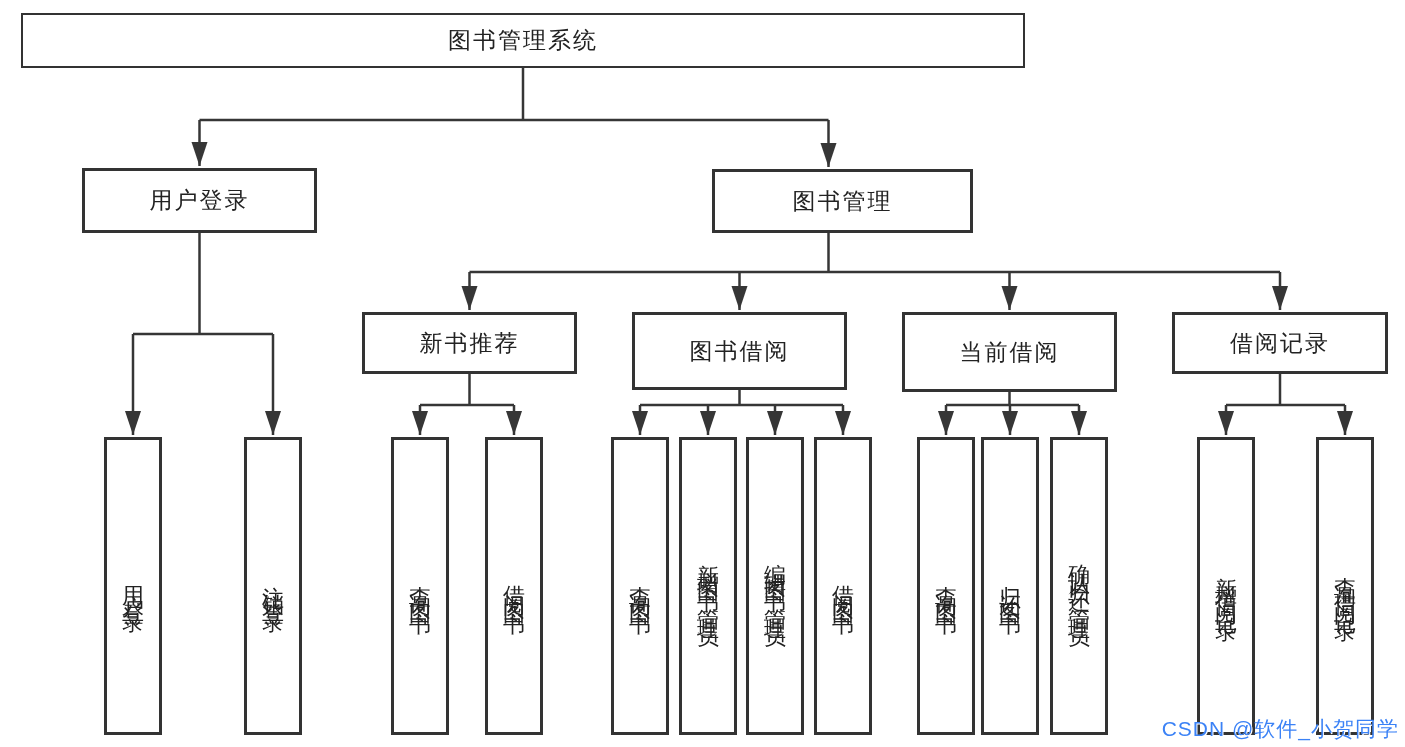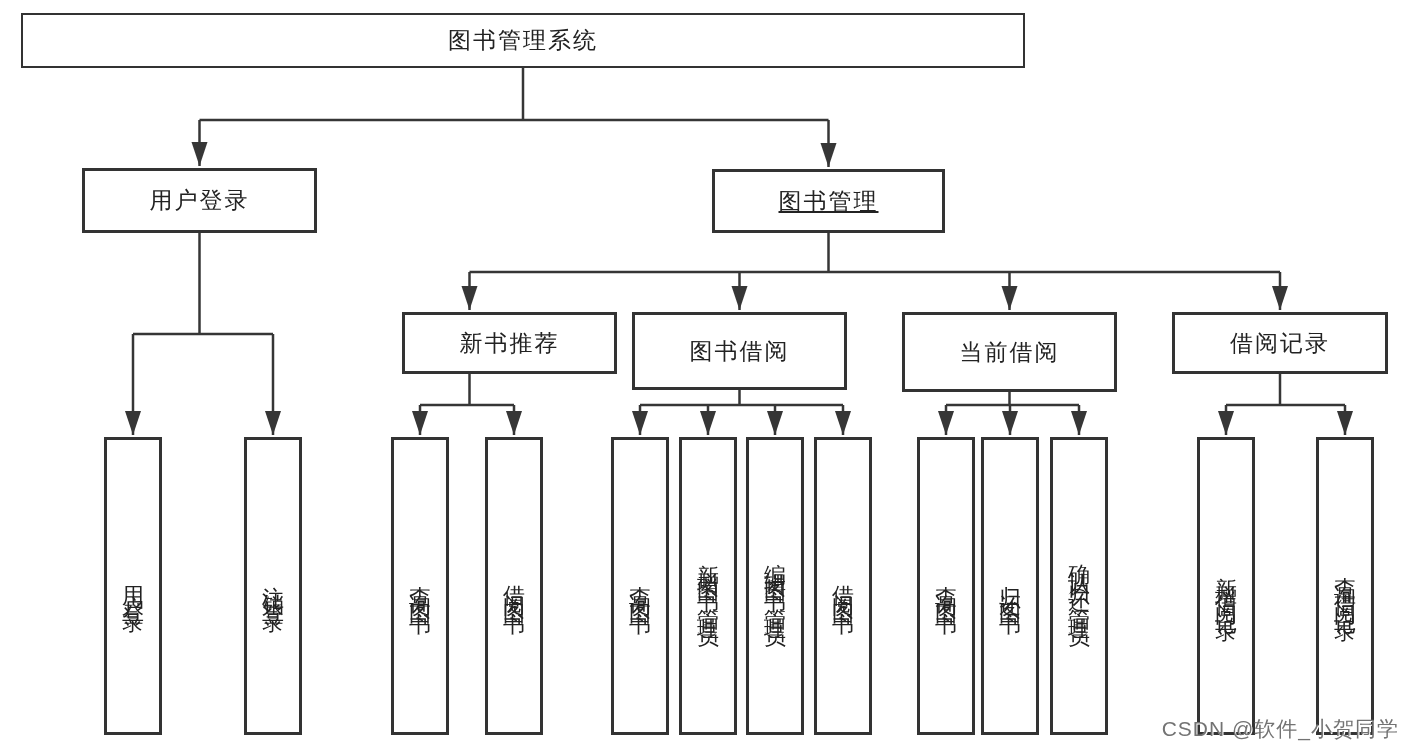"图书管理" div.hbox { text-decoration: underline -> none; width: 233px -> 261px }
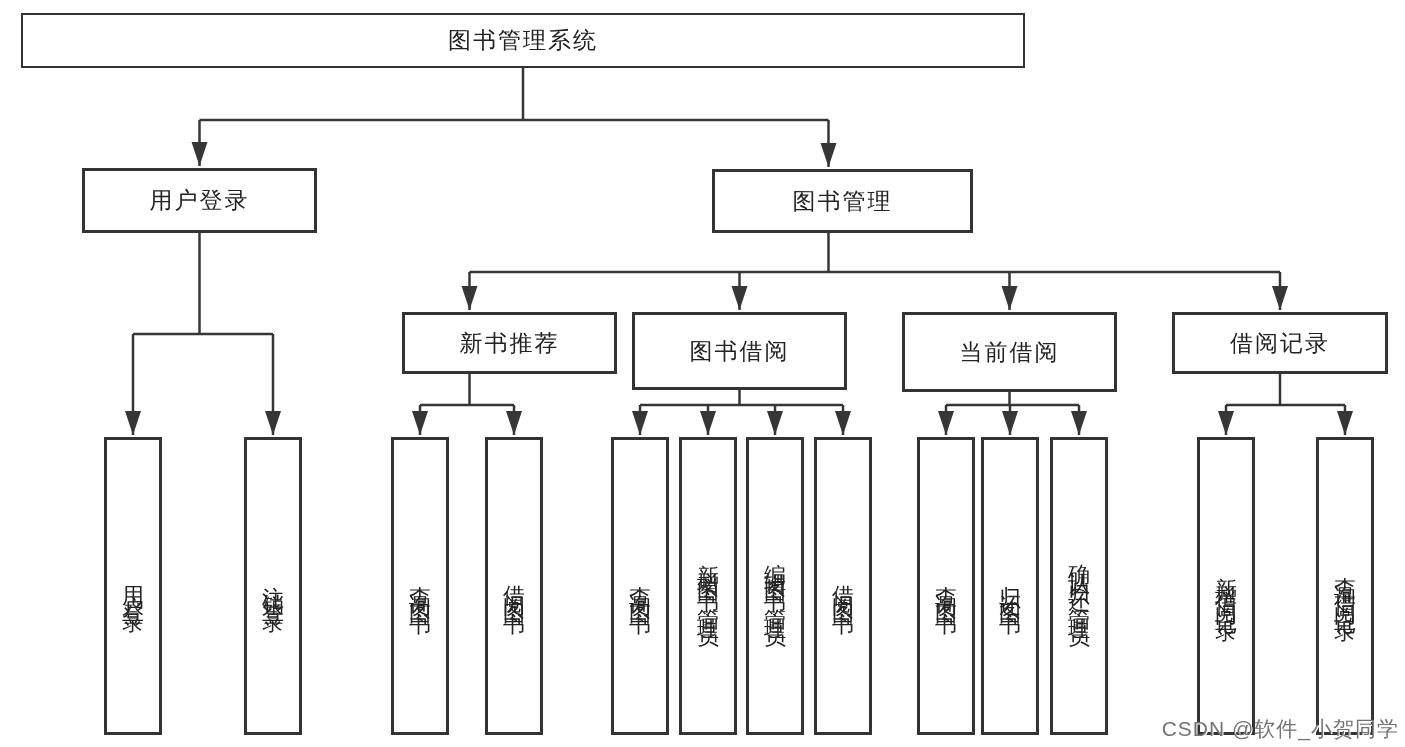"新书推荐" div.hbox { margin-left: 40px -> none }
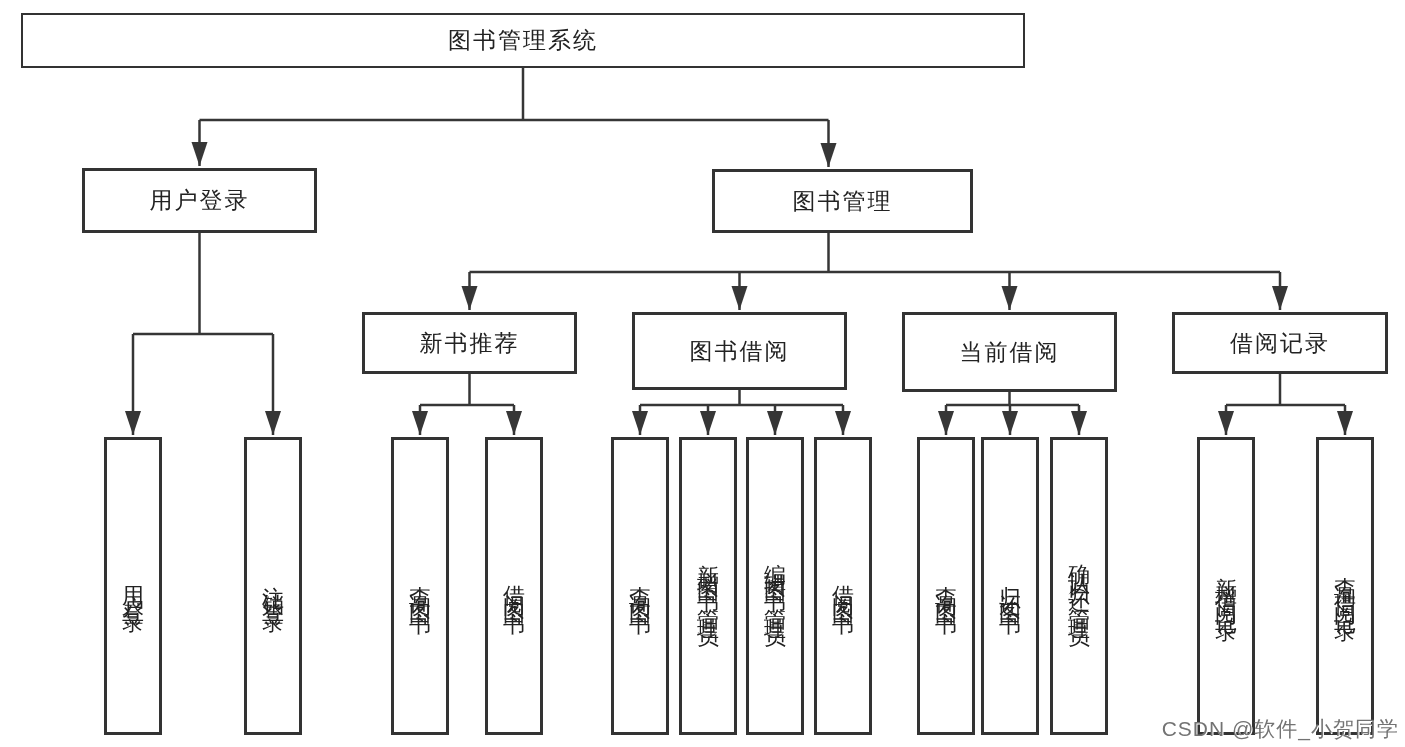"CSDN @软件_小贺同学" .watermark { color: #737373 -> #3b82f6 }
